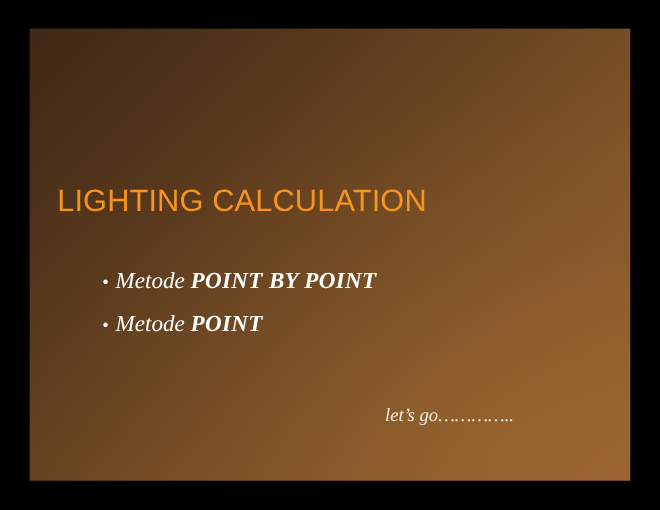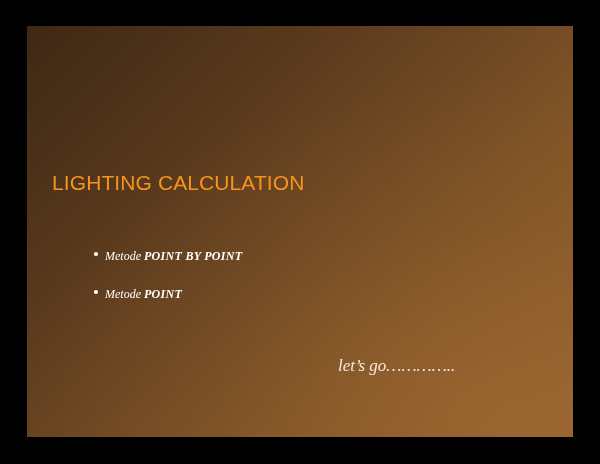"LIGHTING CALCULATION" .slide-title { font-size: 21px -> 28px }
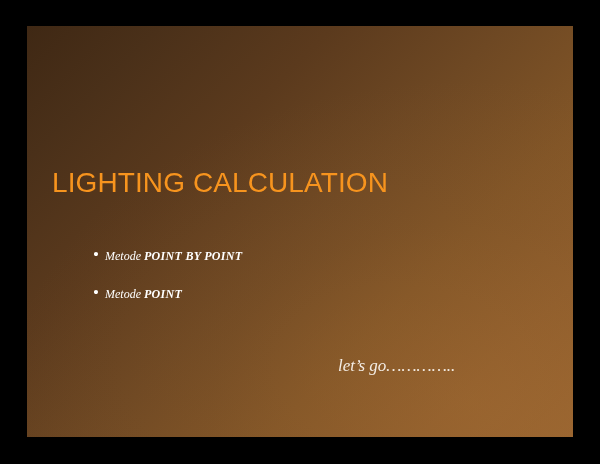"Metode POINT BY POINT" .bullet-text { font-size: 12px -> 21px }
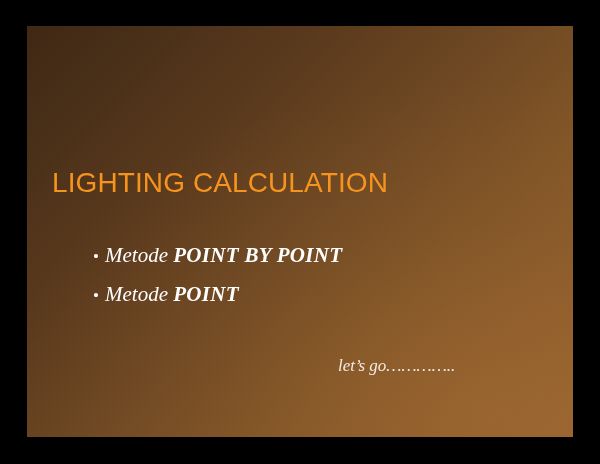"let’s go………….." .footer-note { margin: 0 -> 12px }
